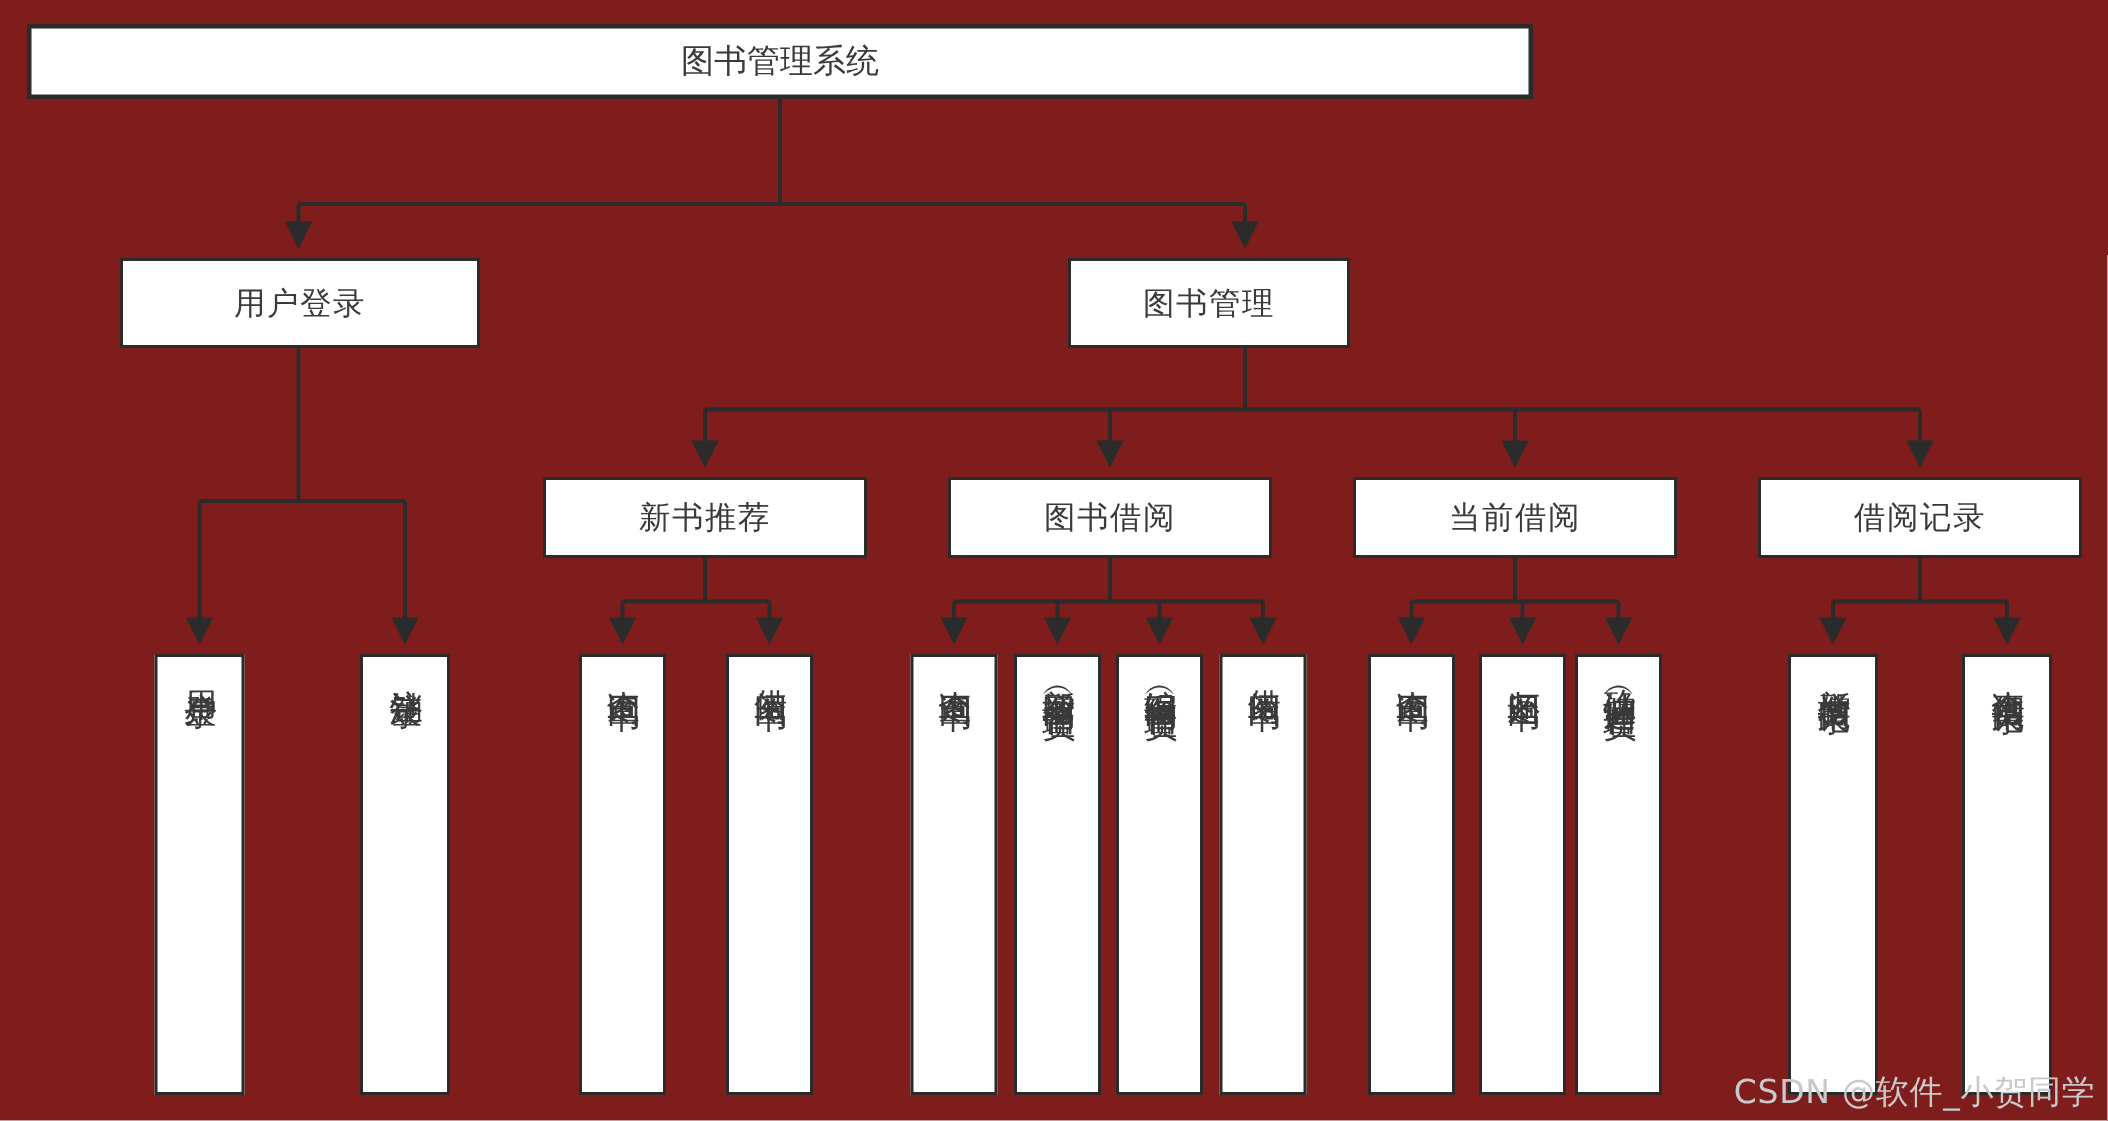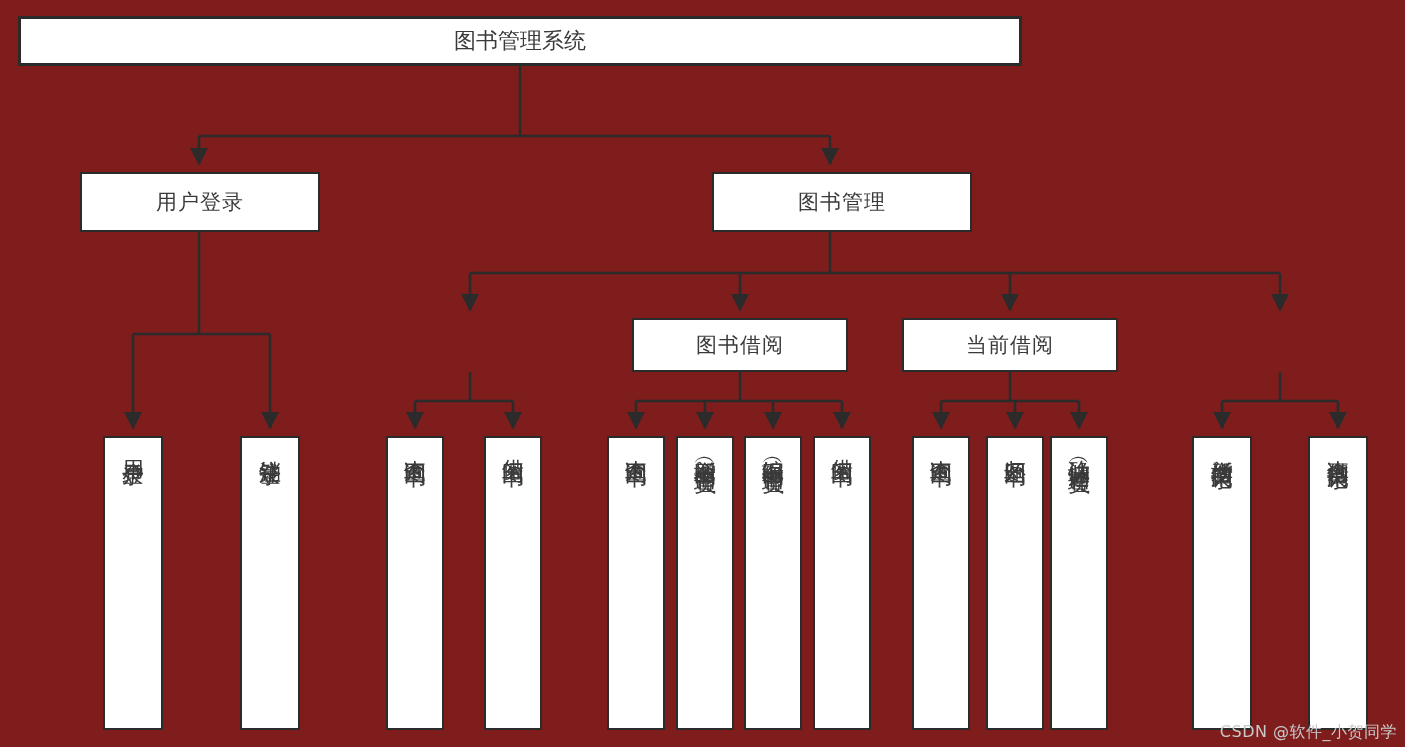"图书管理" div.node { width: 260px -> 188px }
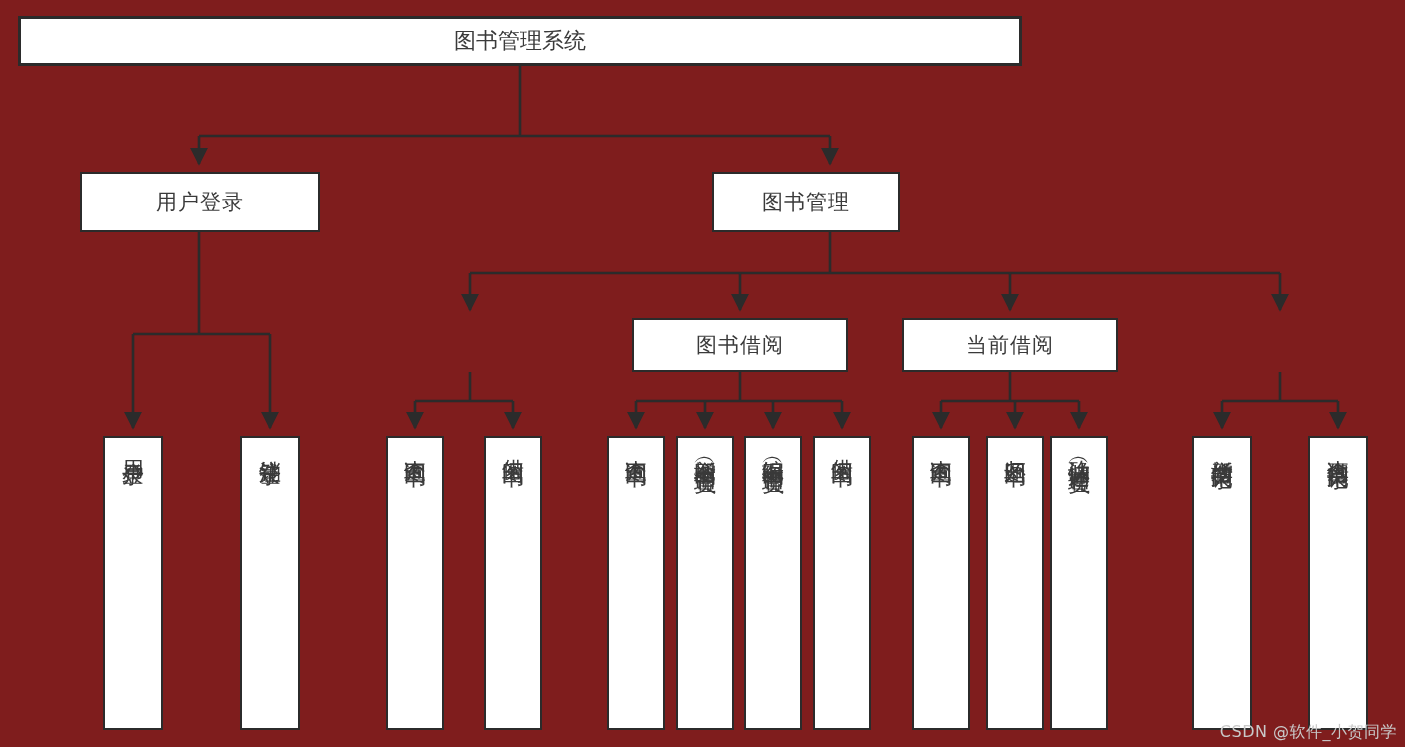"新书推荐" div.node { html: none -> <div> <span>新书推荐</span> </div> }
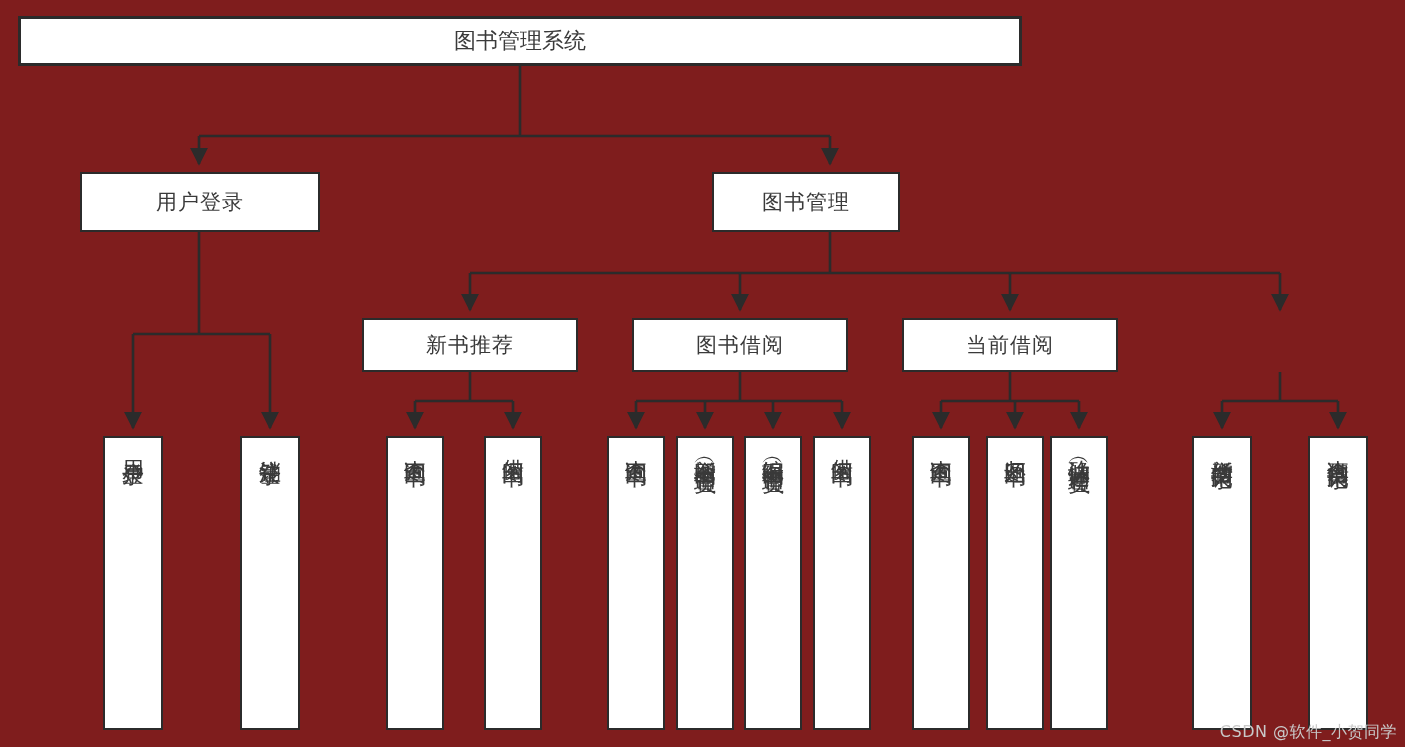"借阅记录" div.node { html: none -> <div> <span>借阅记录</span> </div> }
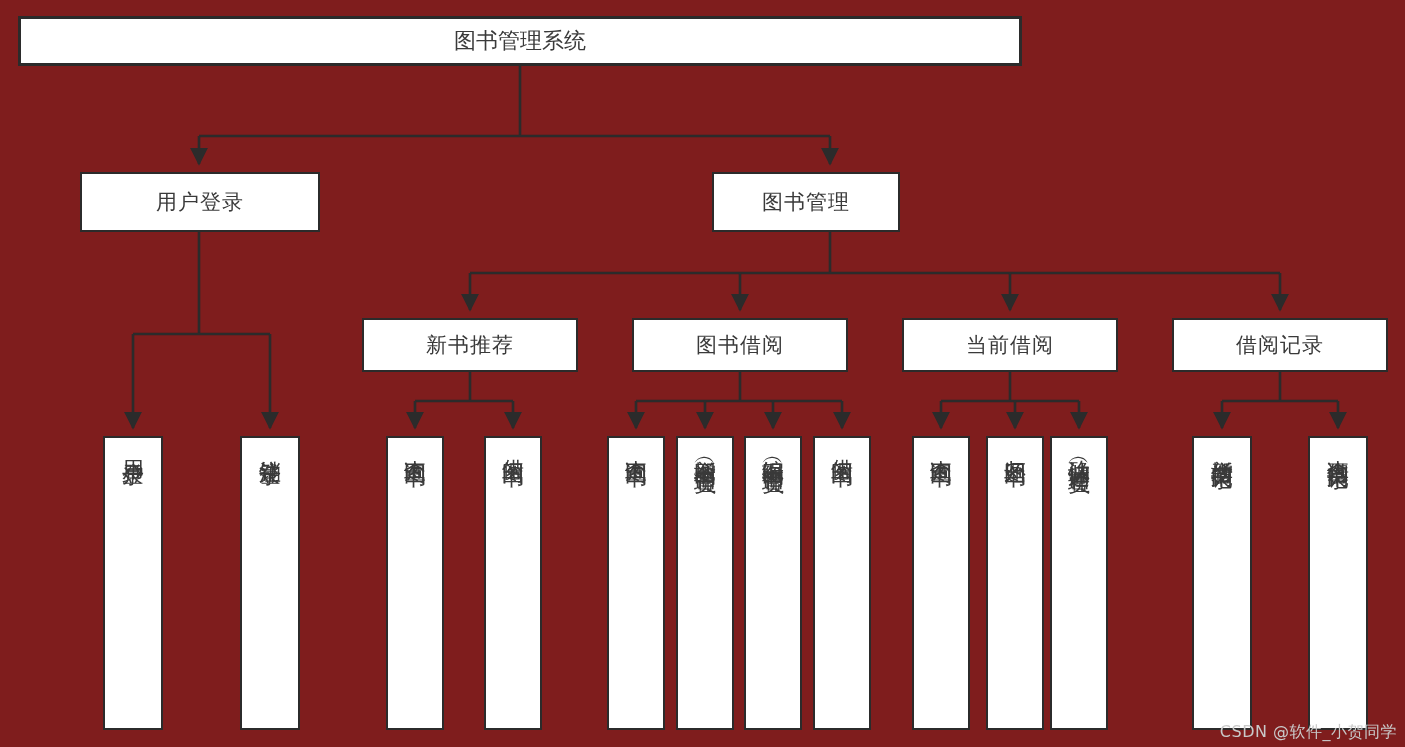"CSDN @软件_小贺同学" .watermark { font-size: 16px -> 22px }
